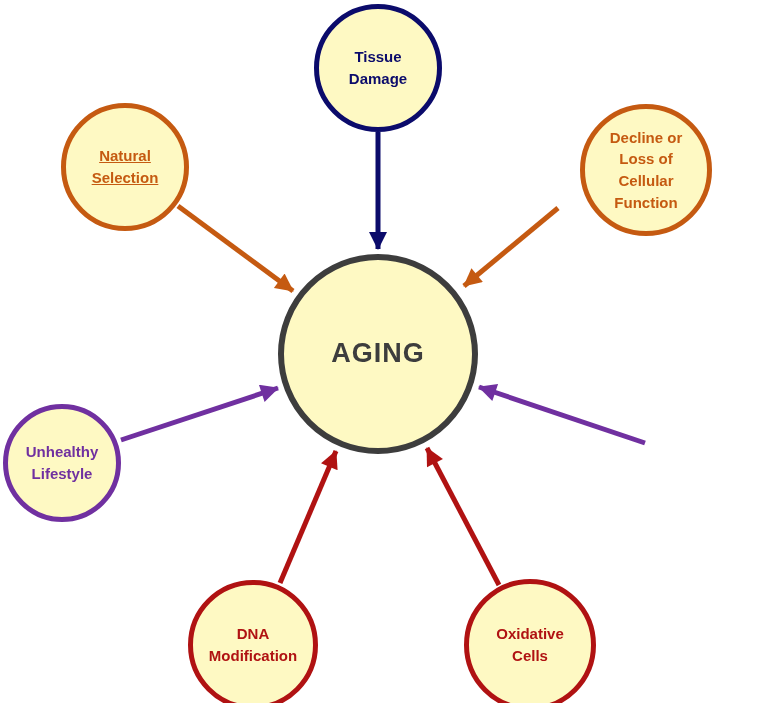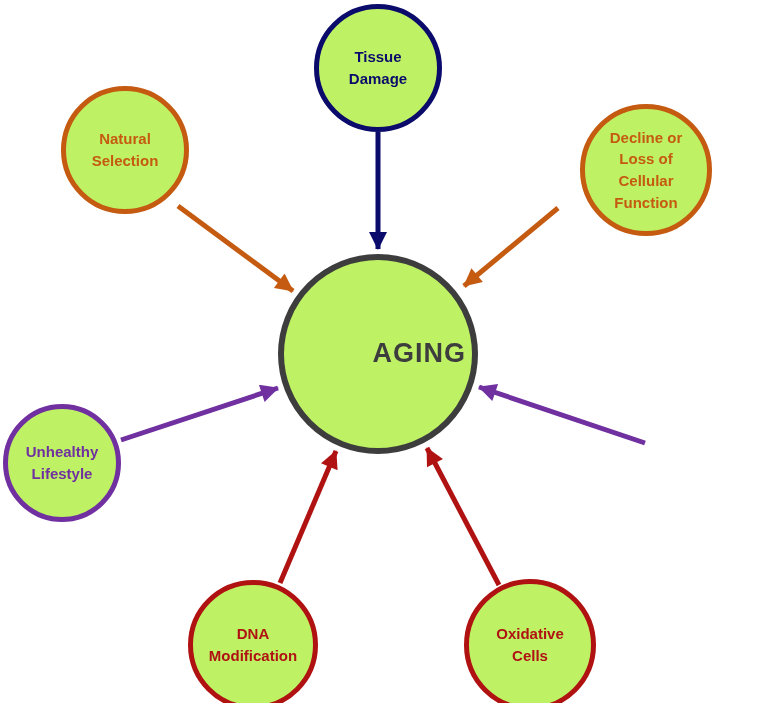"Tissue Damage" .node { background: #bef264 -> #fef9c3 }
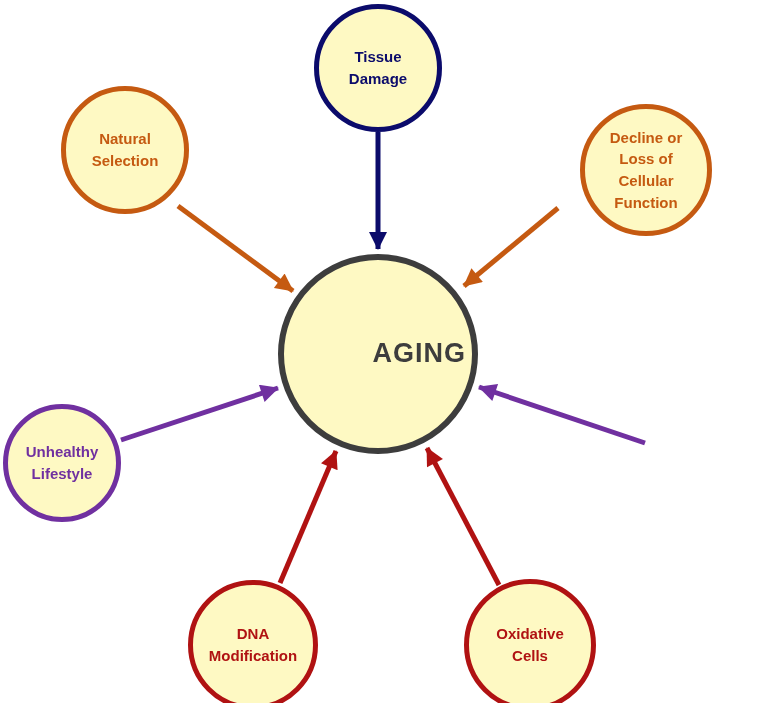"Natural" .n-natural { text-decoration: none -> underline; top: 86px -> 103px }
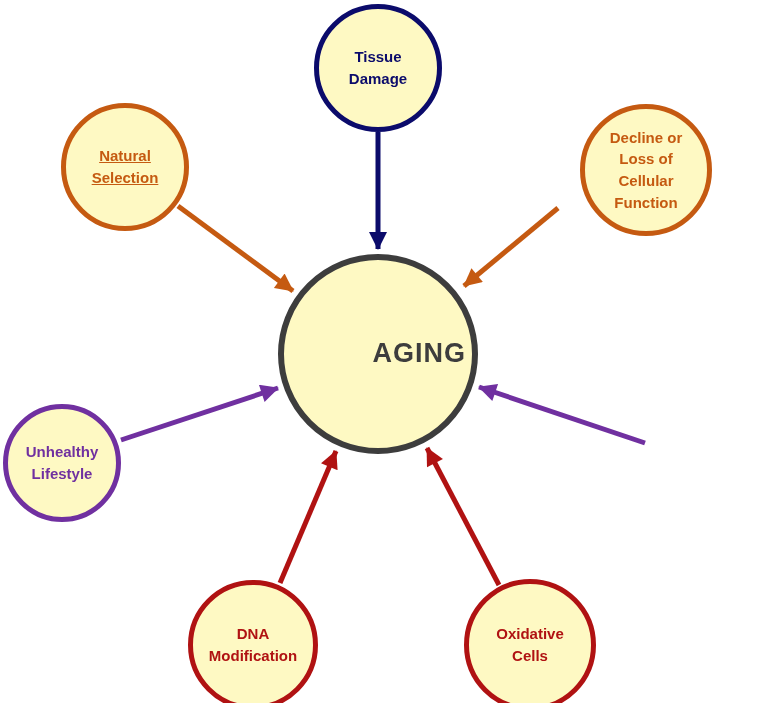"AGING" .n-center { justify-content: flex-end -> none }
